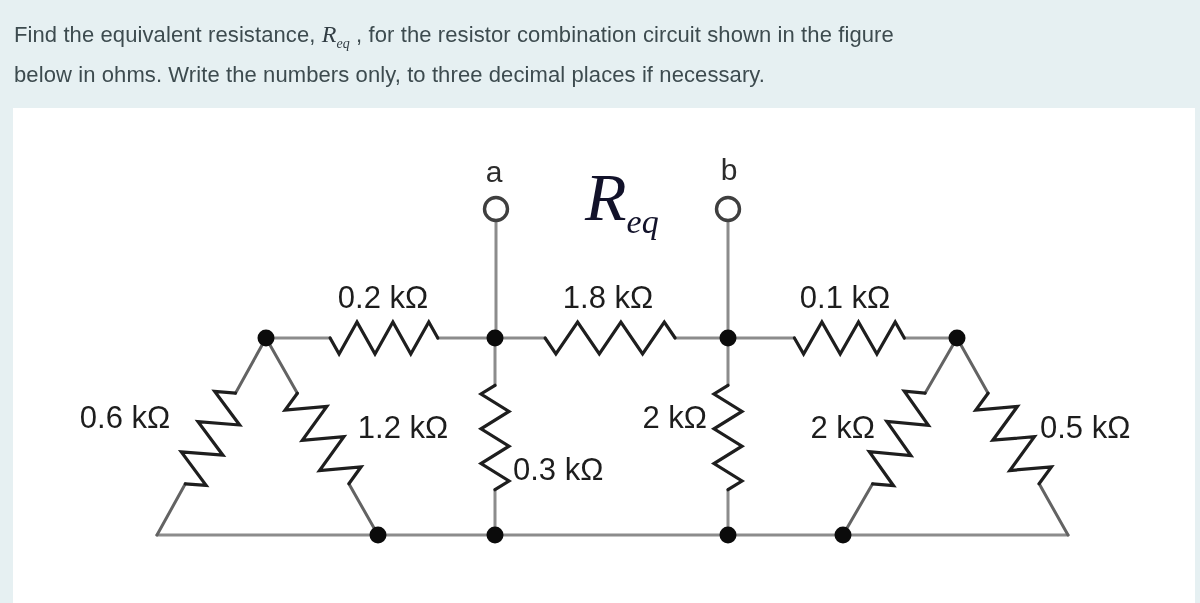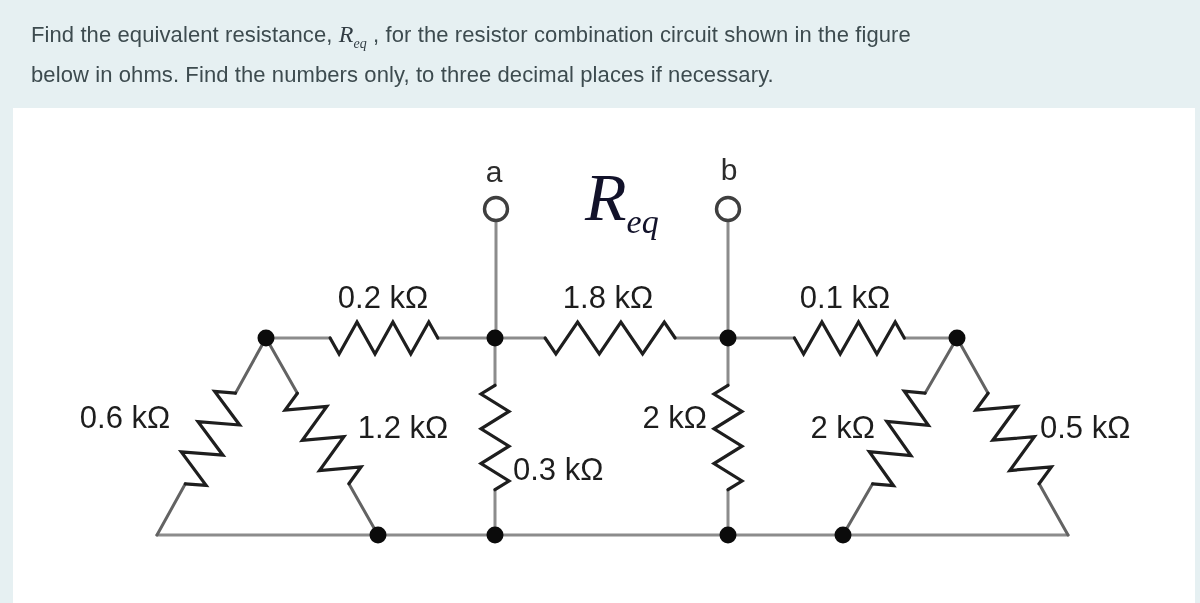"Find the equivalent resistance, Req" .question .qline { margin-left: 17px -> none }
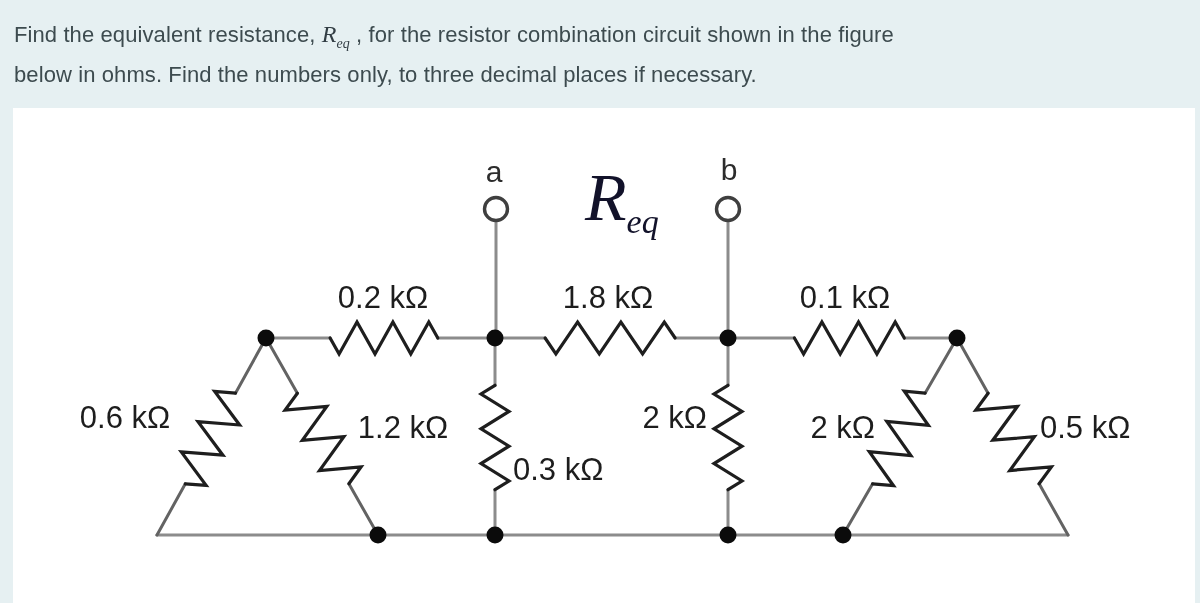"below in ohms. Find the" div.qline { text: Find -> Write }
